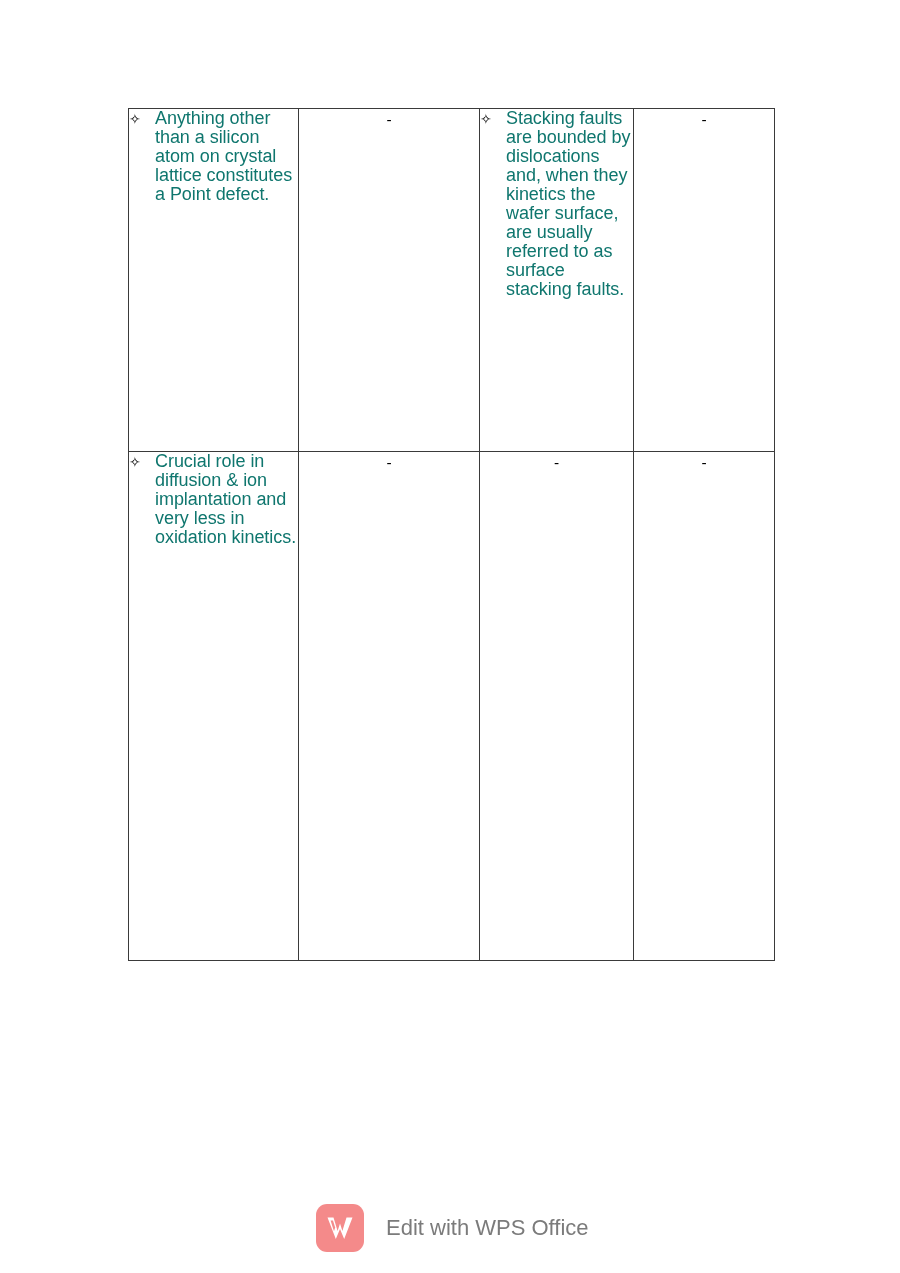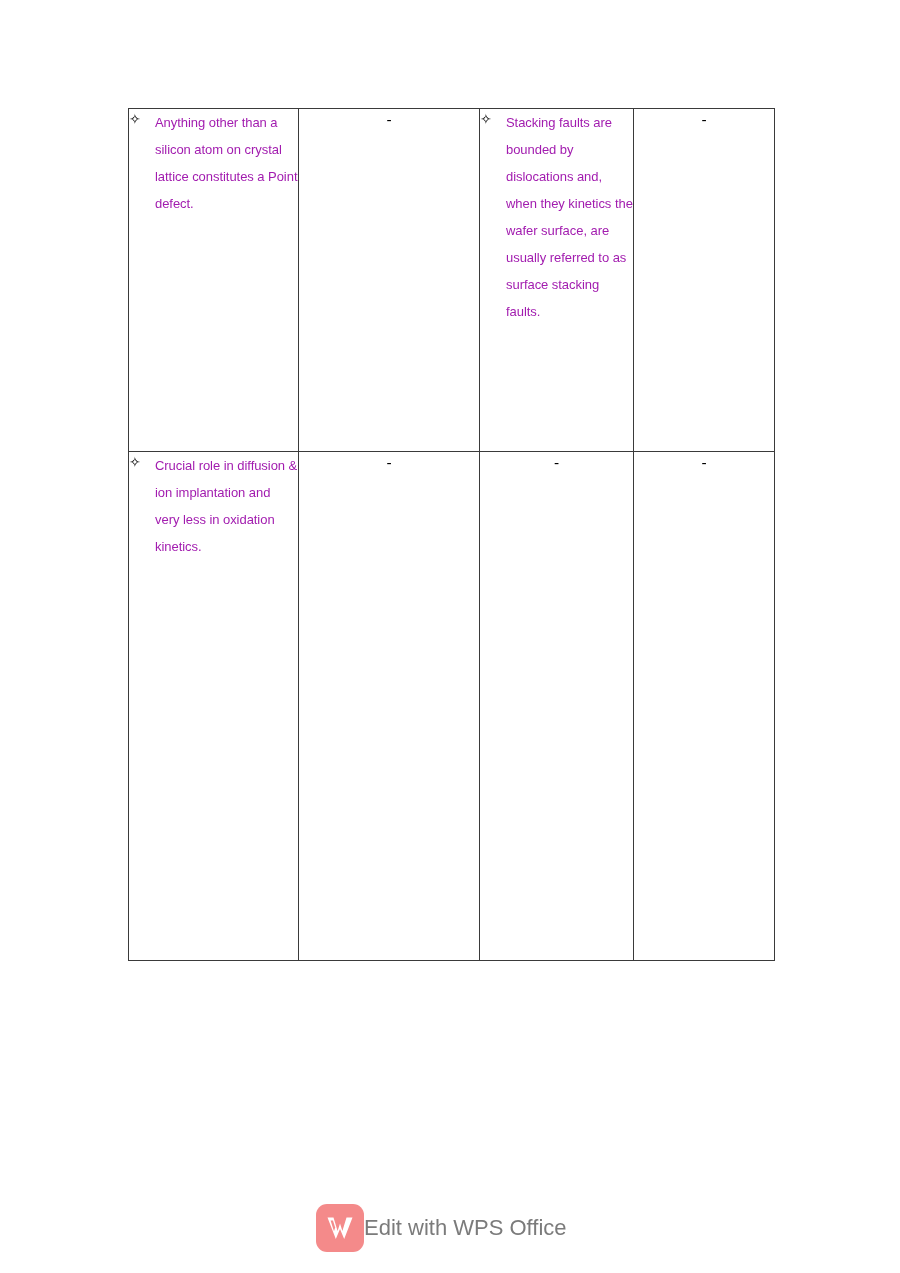"Anything other than a silicon" .bullet-text { color: #a21caf -> #0f766e; font-size: 13px -> 18px; line-height: 27px -> 19px }
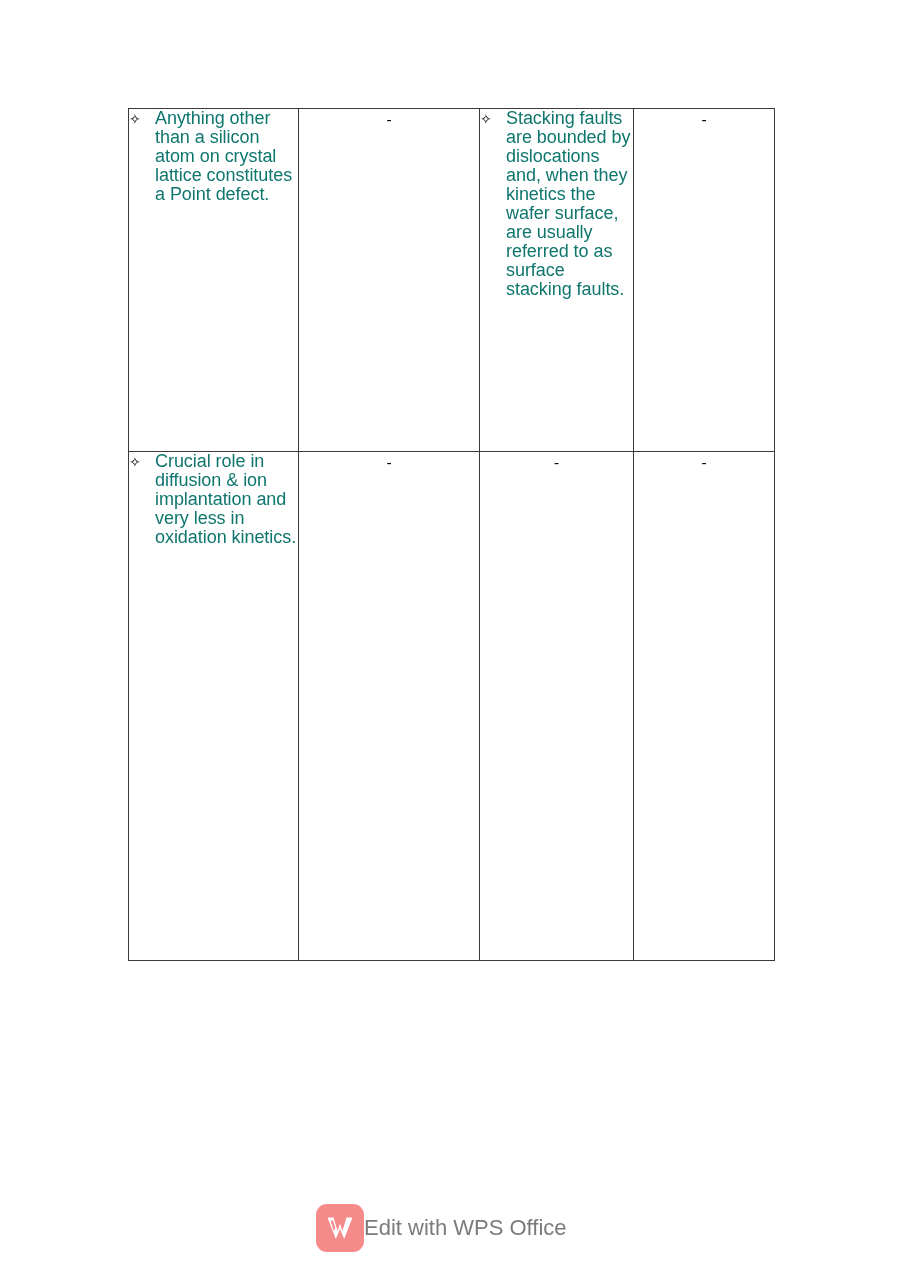"Edit with WPS Office" .wps-label { margin-left: none -> 22px }
